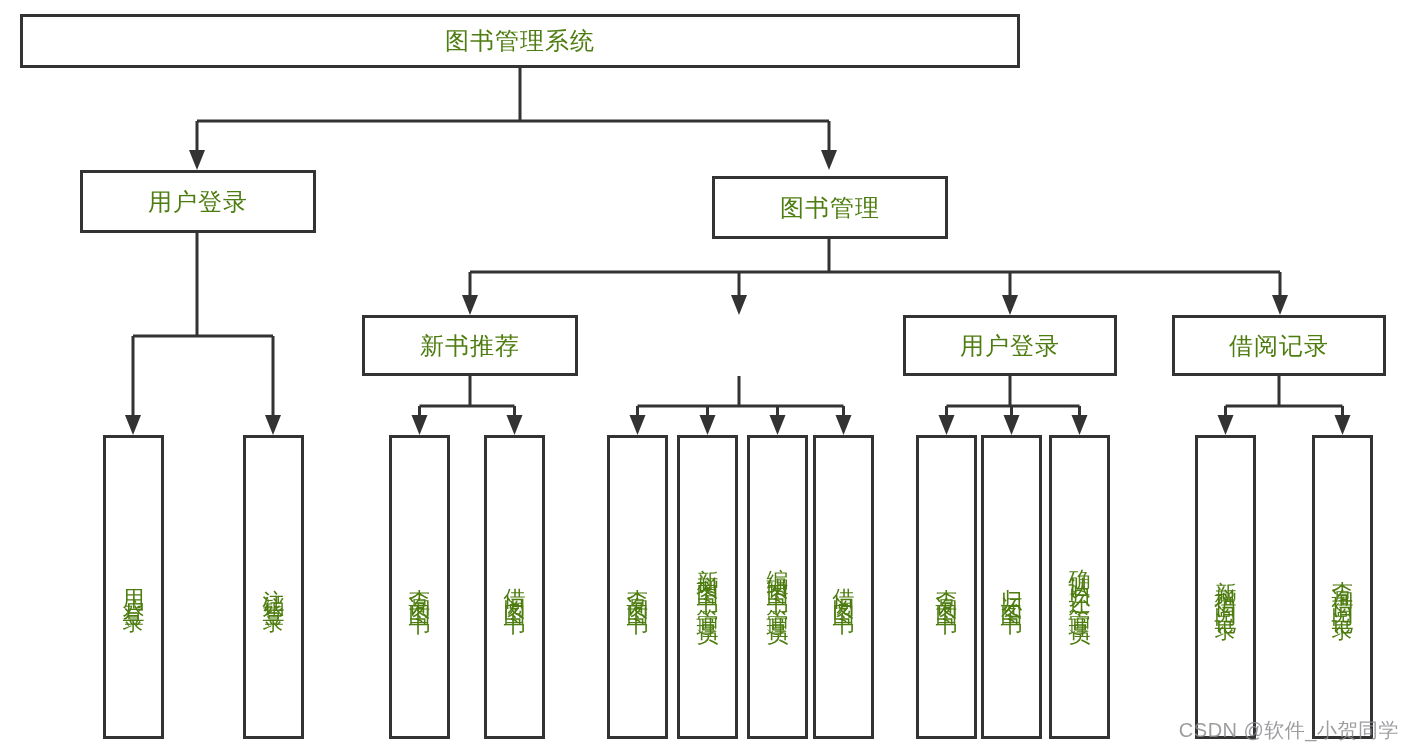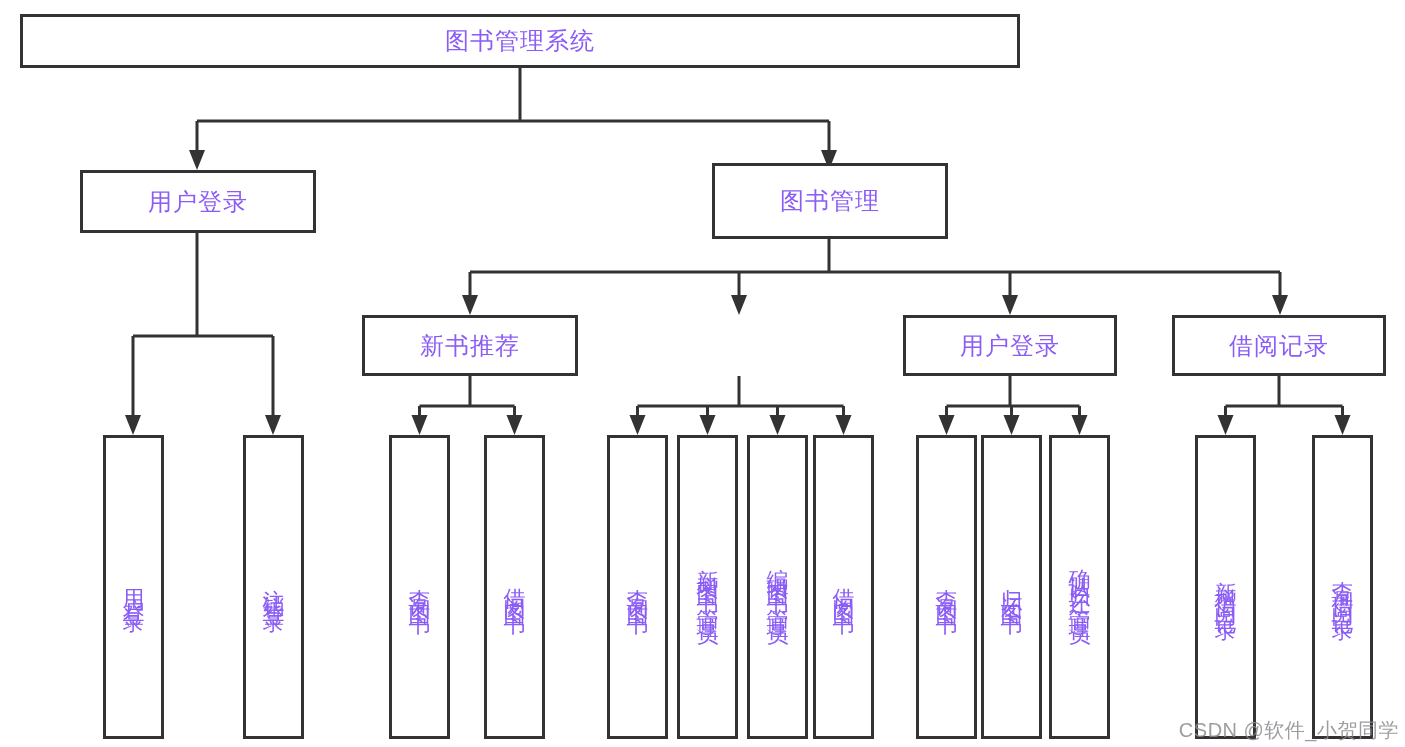"图书管理系统" .node { color: #8b5cf6 -> #4d7c0f }
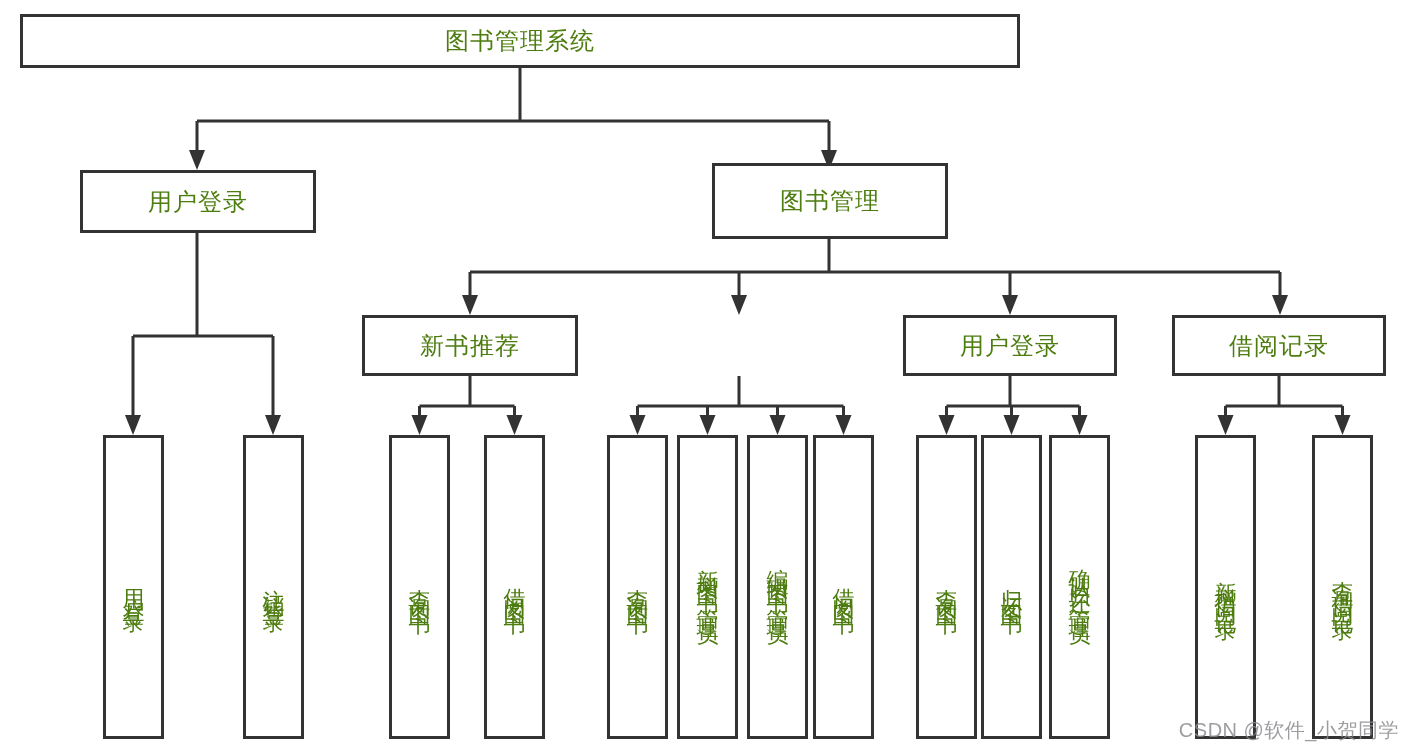"图书管理" .branch-b { height: 76px -> 63px; top: 163px -> 176px }
